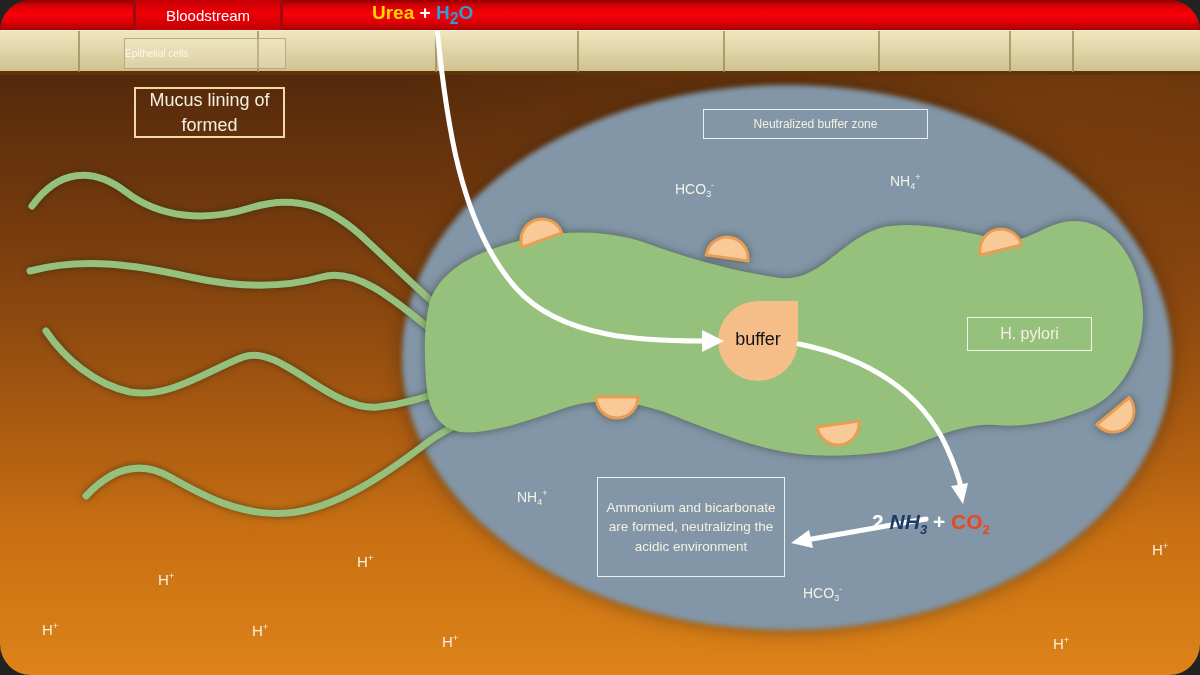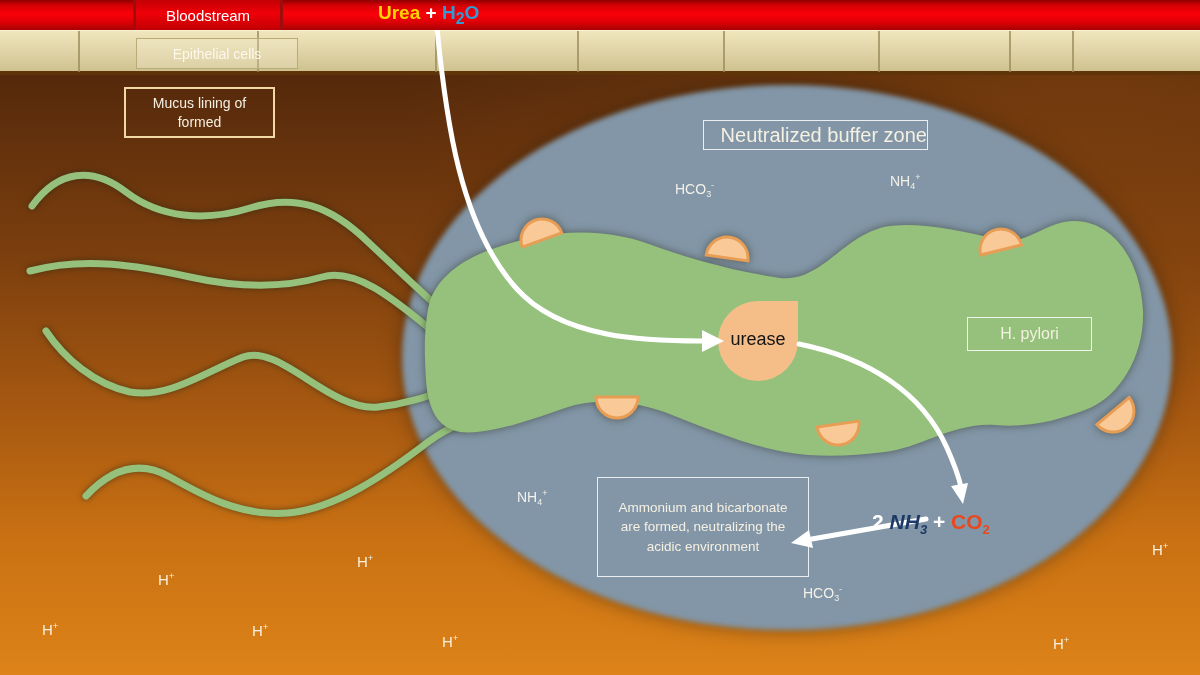"Bloodstream" #stage { border-radius: none -> 31px }
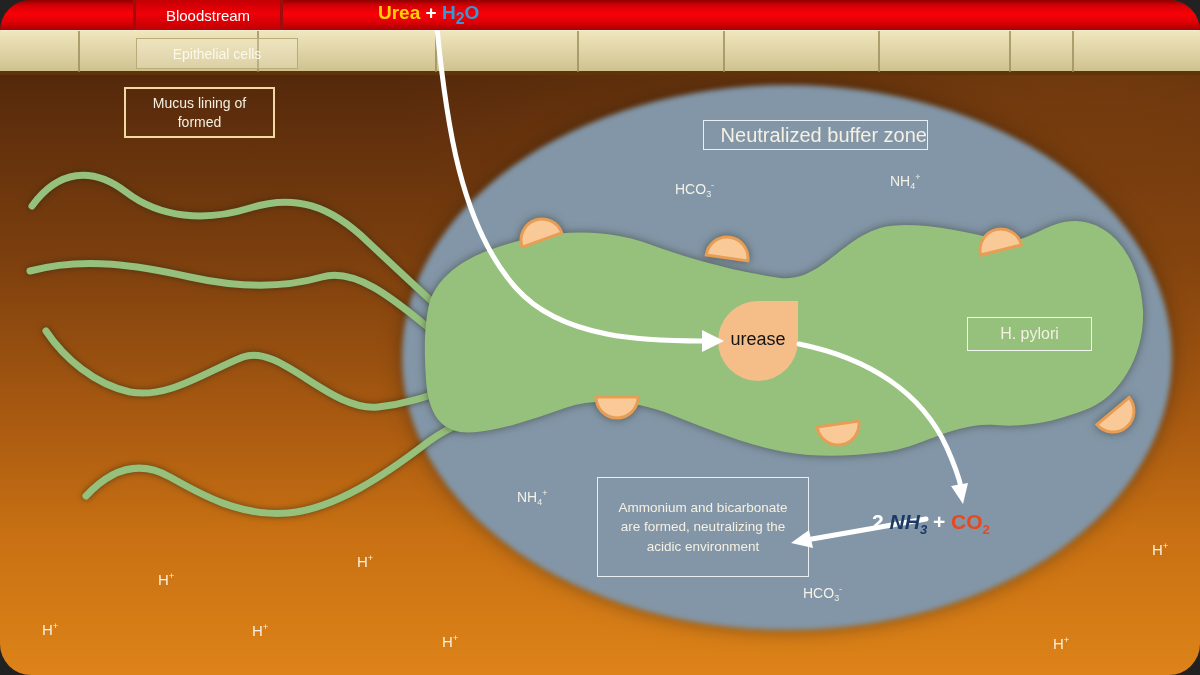"Urea" .urea-eq .urea { margin-left: 6px -> none }
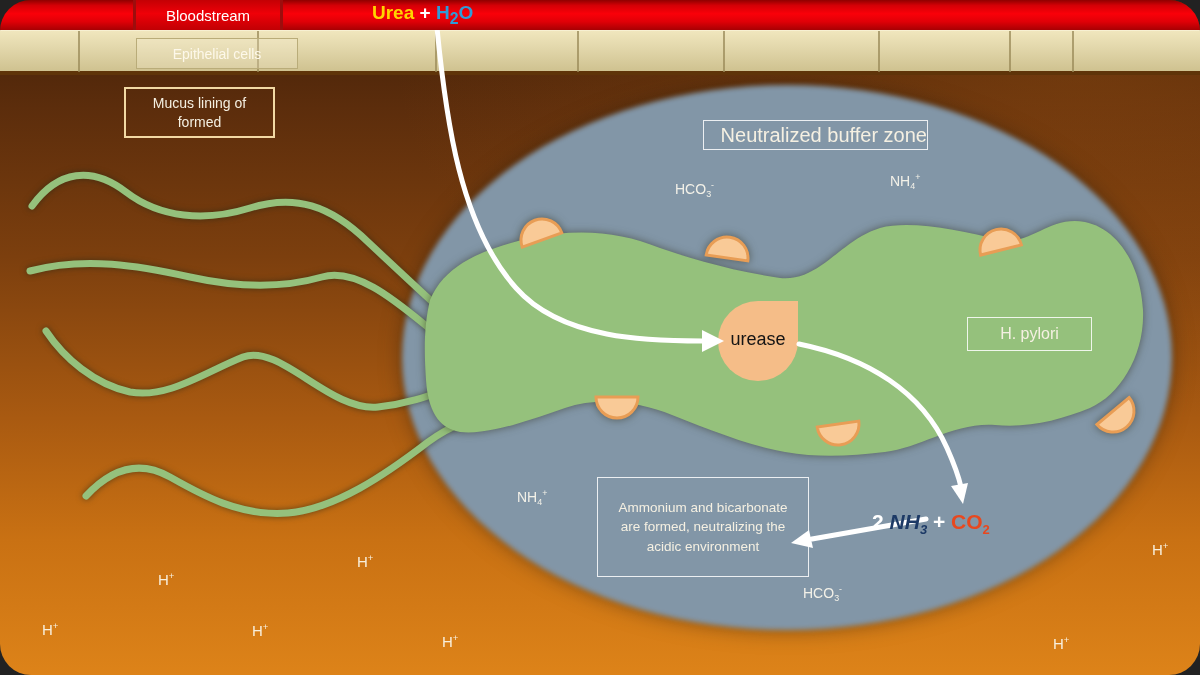"Epithelial cells" .epi-box { font-size: 14px -> 10px; justify-content: center -> none; margin-left: 12px -> none }
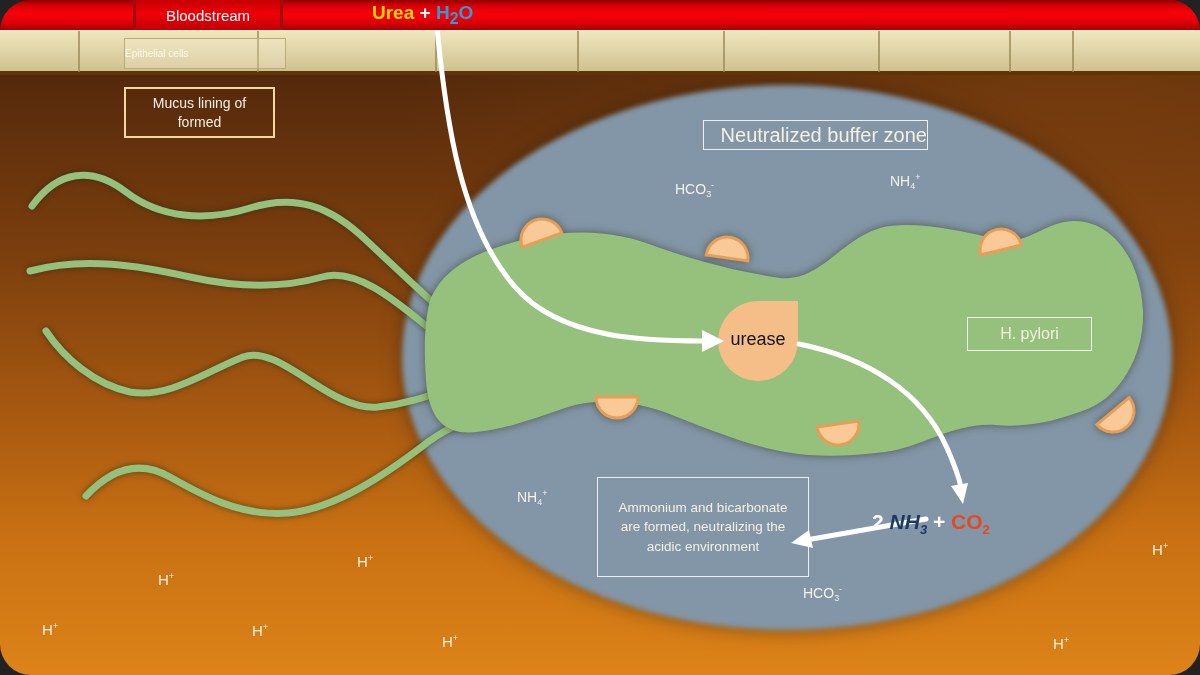"Mucus lining of" .mucus-box { font-size: 14px -> 18px; left: 124px -> 134px }
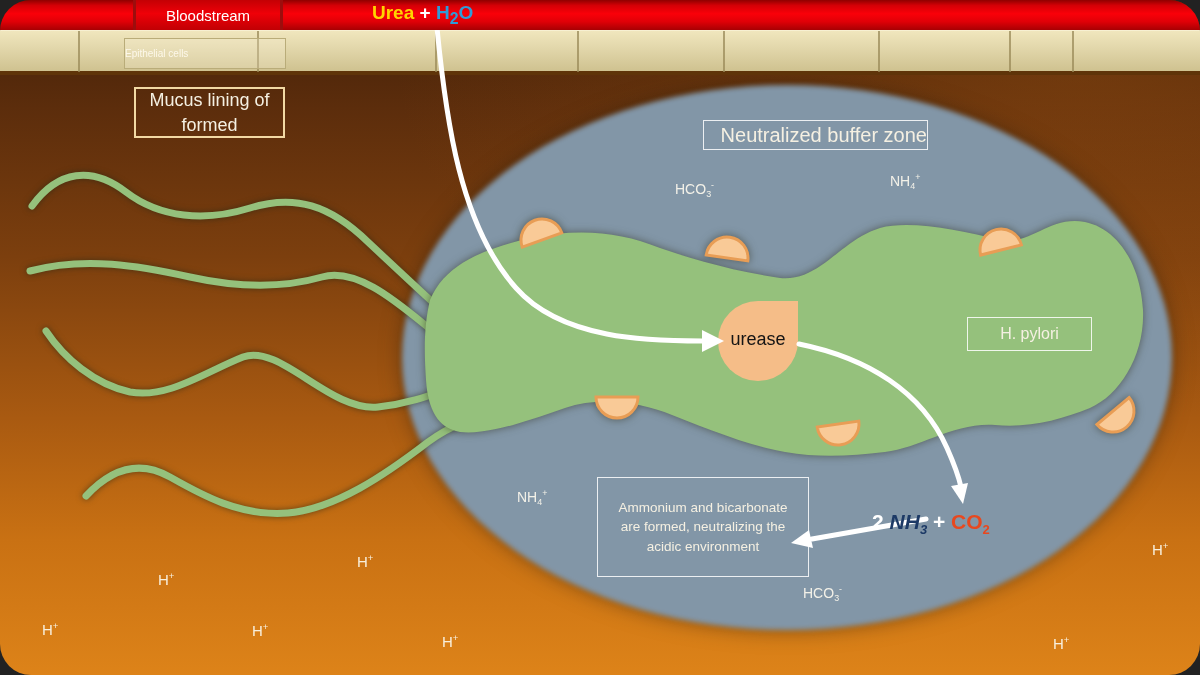"Neutralized buffer zone" .buffer-box { align-items: flex-end -> none; font-size: 20px -> 12px; top: 120px -> 109px }
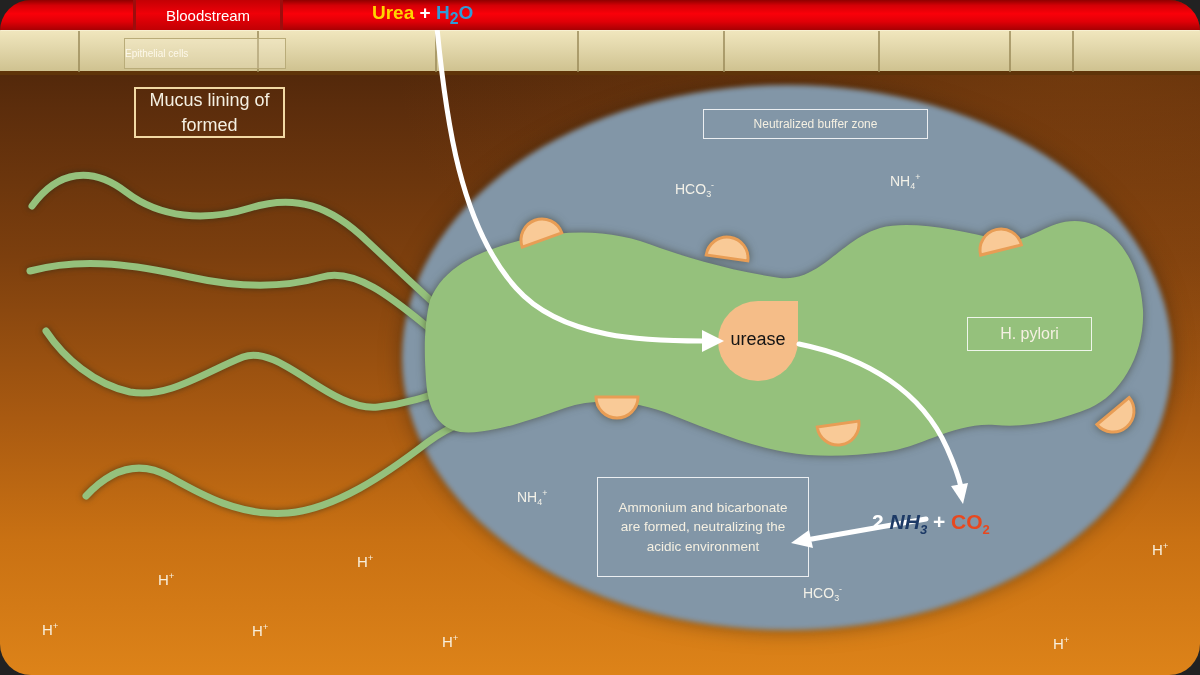"urease" div.abs { text: urease -> buffer }
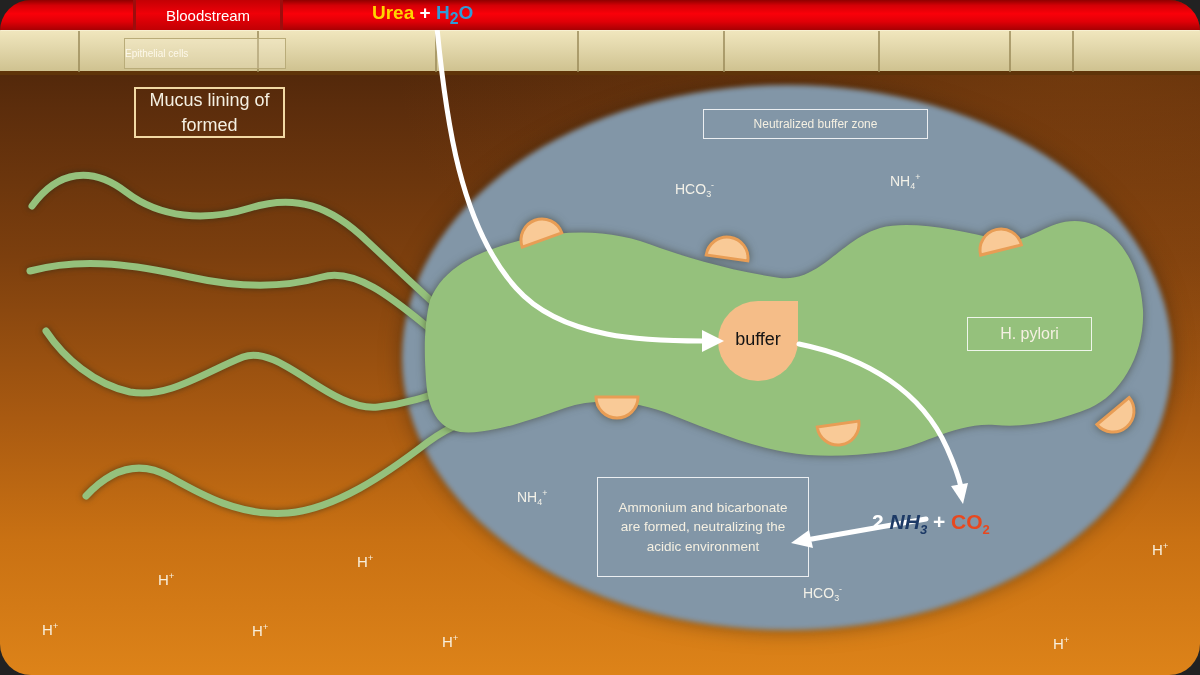"Ammonium and bicarbonate are formed," .note-box { padding: 2px 12px -> 2px 0 }
